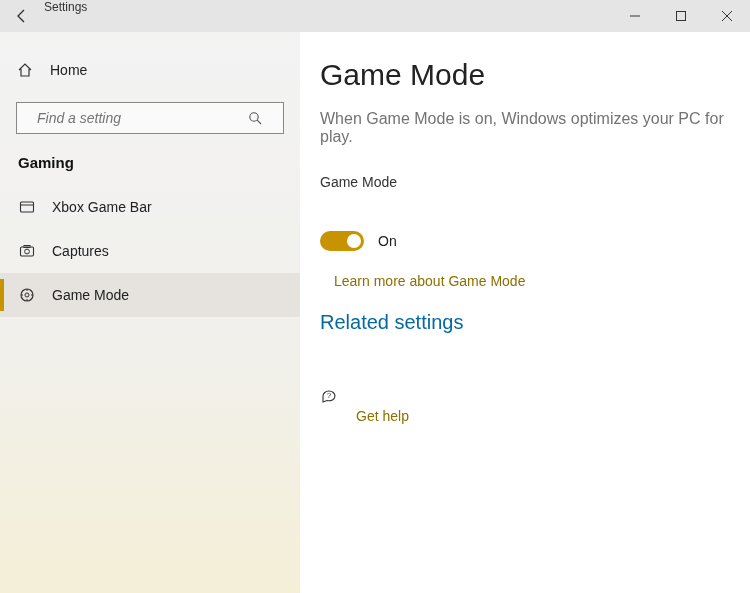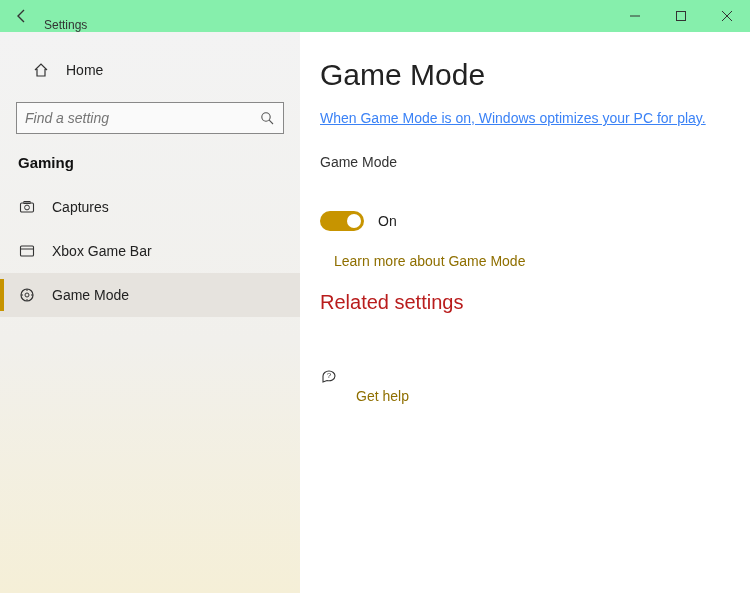"Settings" .titlebar { align-items: flex-end -> flex-start; background: #86efac -> #e5e5e5 }
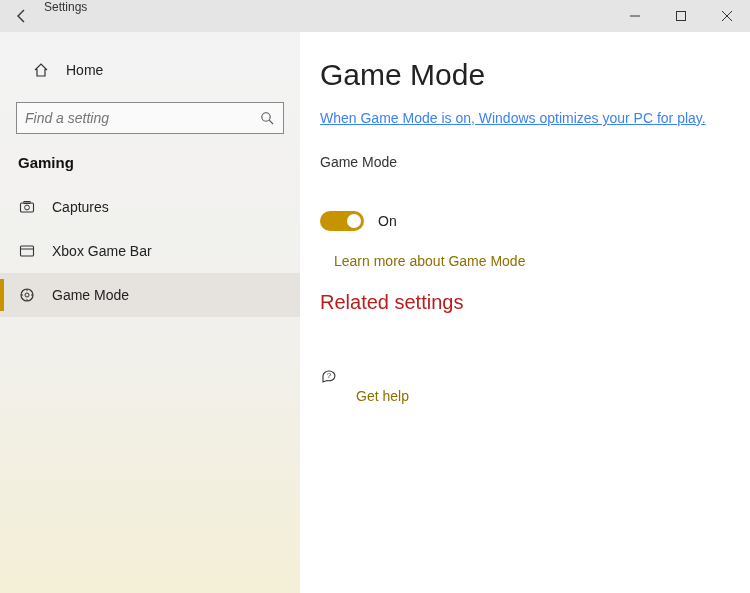"Home" .sidebar-item { padding-left: 32px -> 16px }
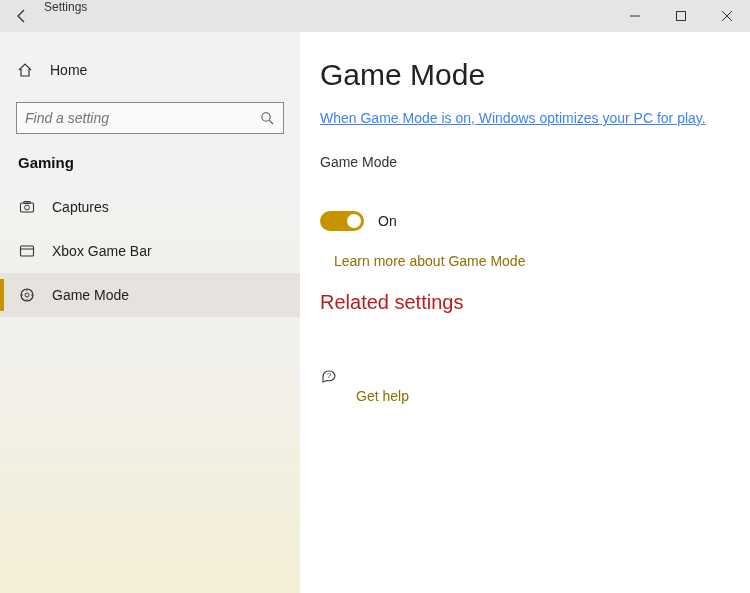"Find a setting" .searchbox { padding: 0 8px -> 0 20px }
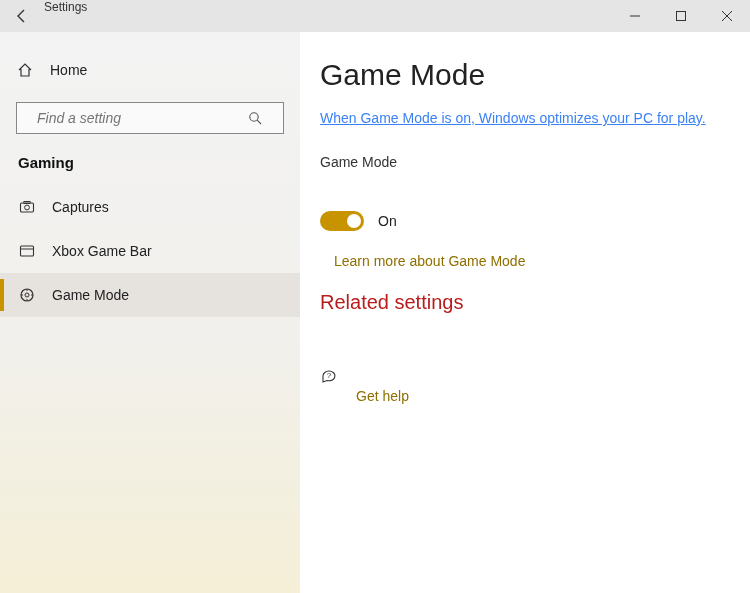"When Game Mode is on," .desc { color: #3b82f6 -> #737373; font-size: 14px -> 16px; text-decoration: underline -> none }
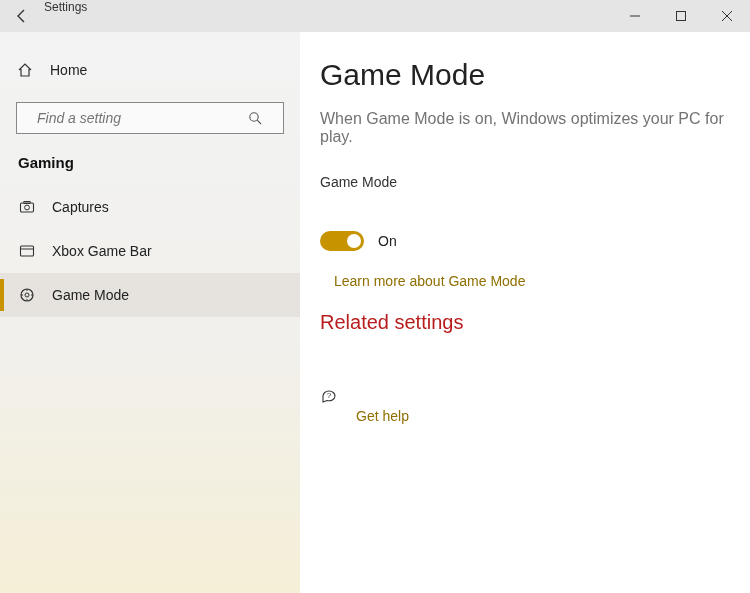"Captures" div.nav-item { order: before "Xbox Game Bar" -> after "Xbox Game Bar" }
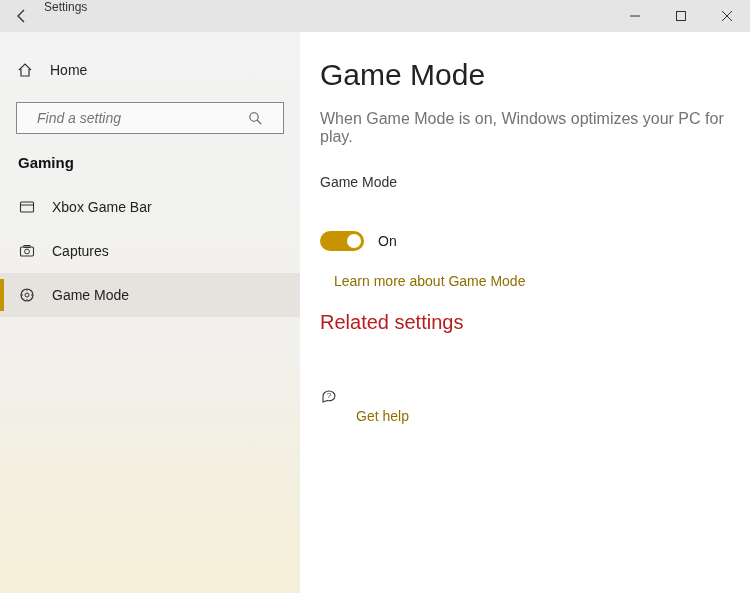"Related settings" .subheading { color: #b91c1c -> #0369a1 }
